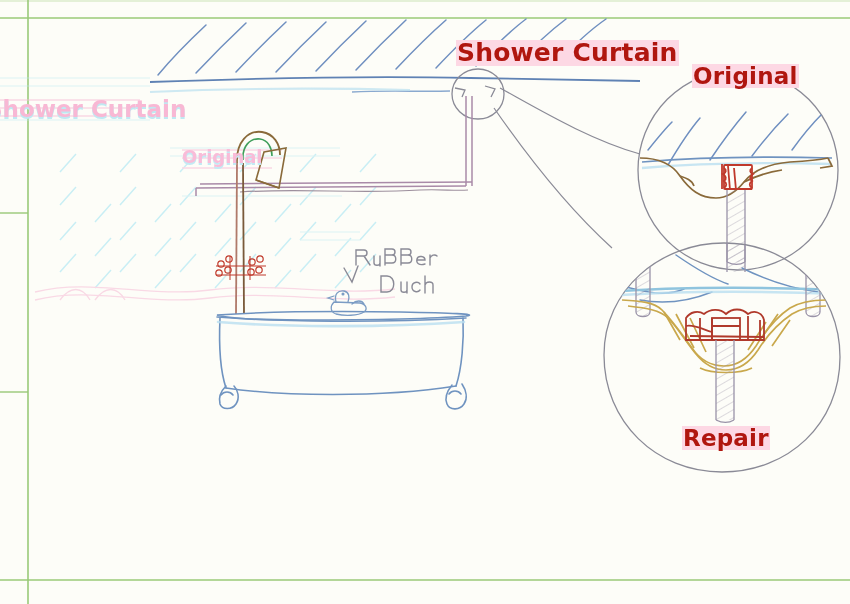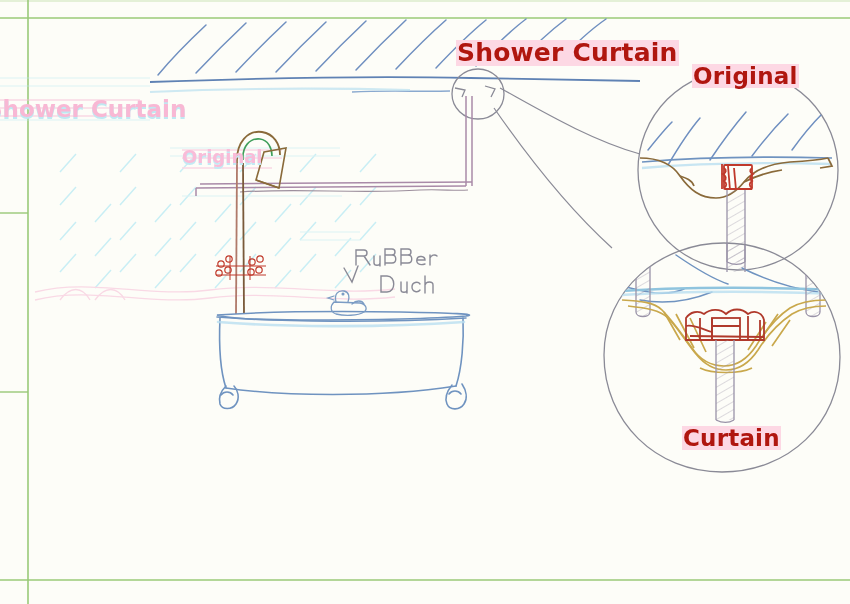"Curtain" div.lbl { text: Curtain -> Repair }
